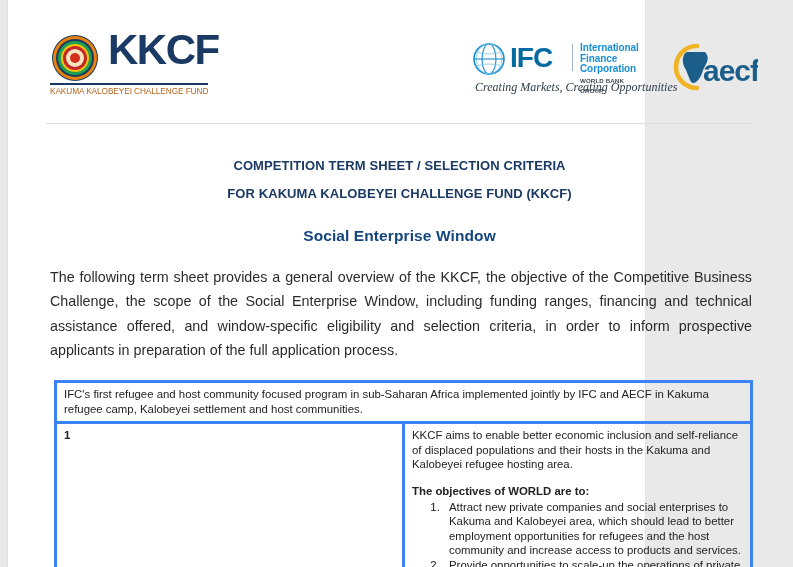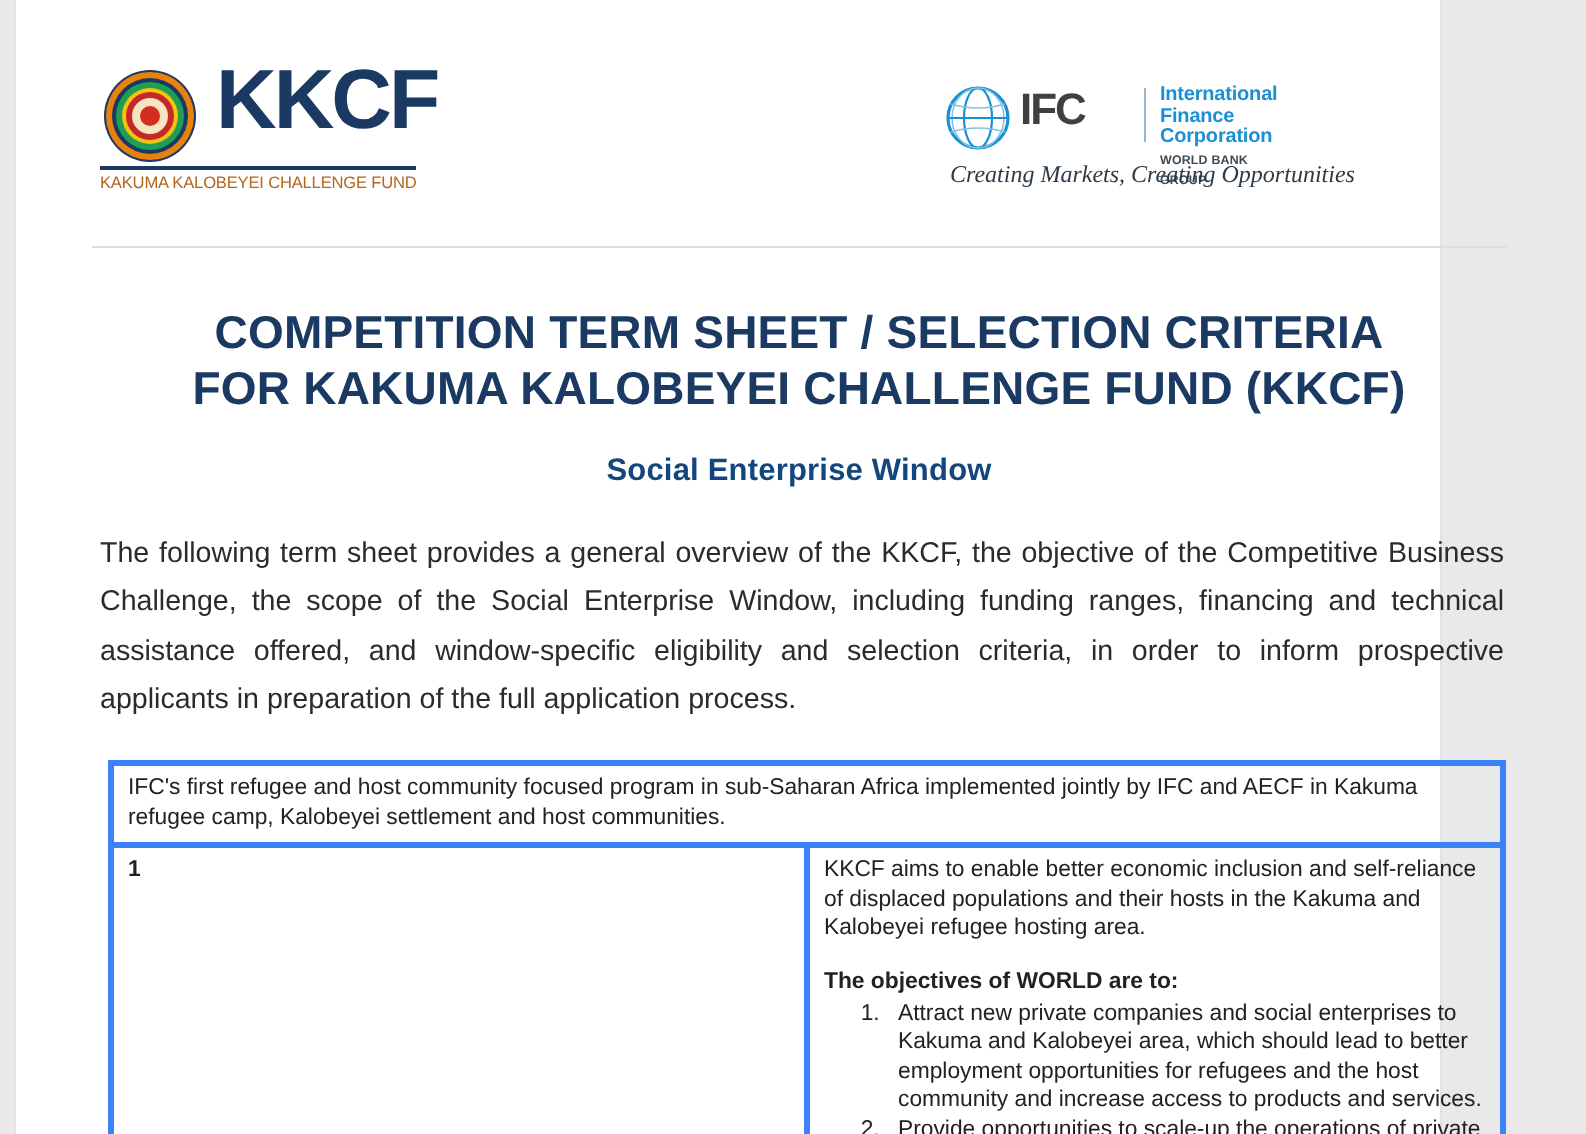"KKCF" .page { width: 712px -> 637px }
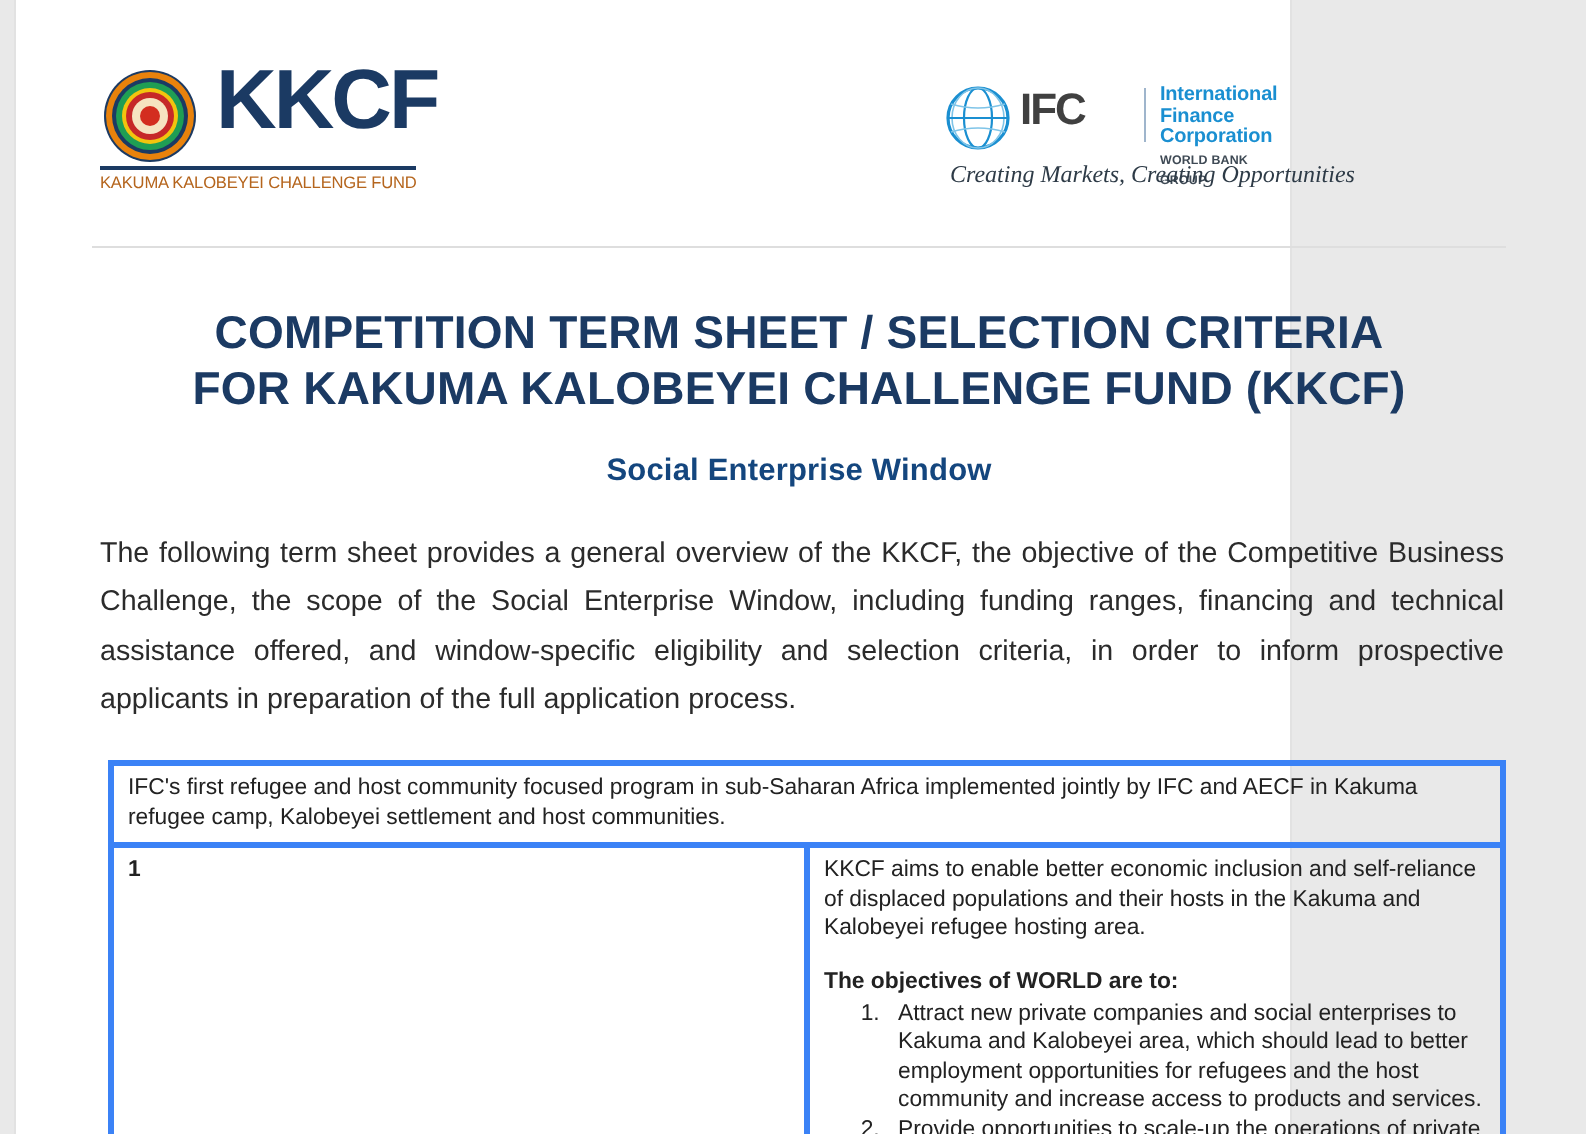"IFC" .ifc-mark { color: #404040 -> #0369a1; font-size: 22px -> 28px }
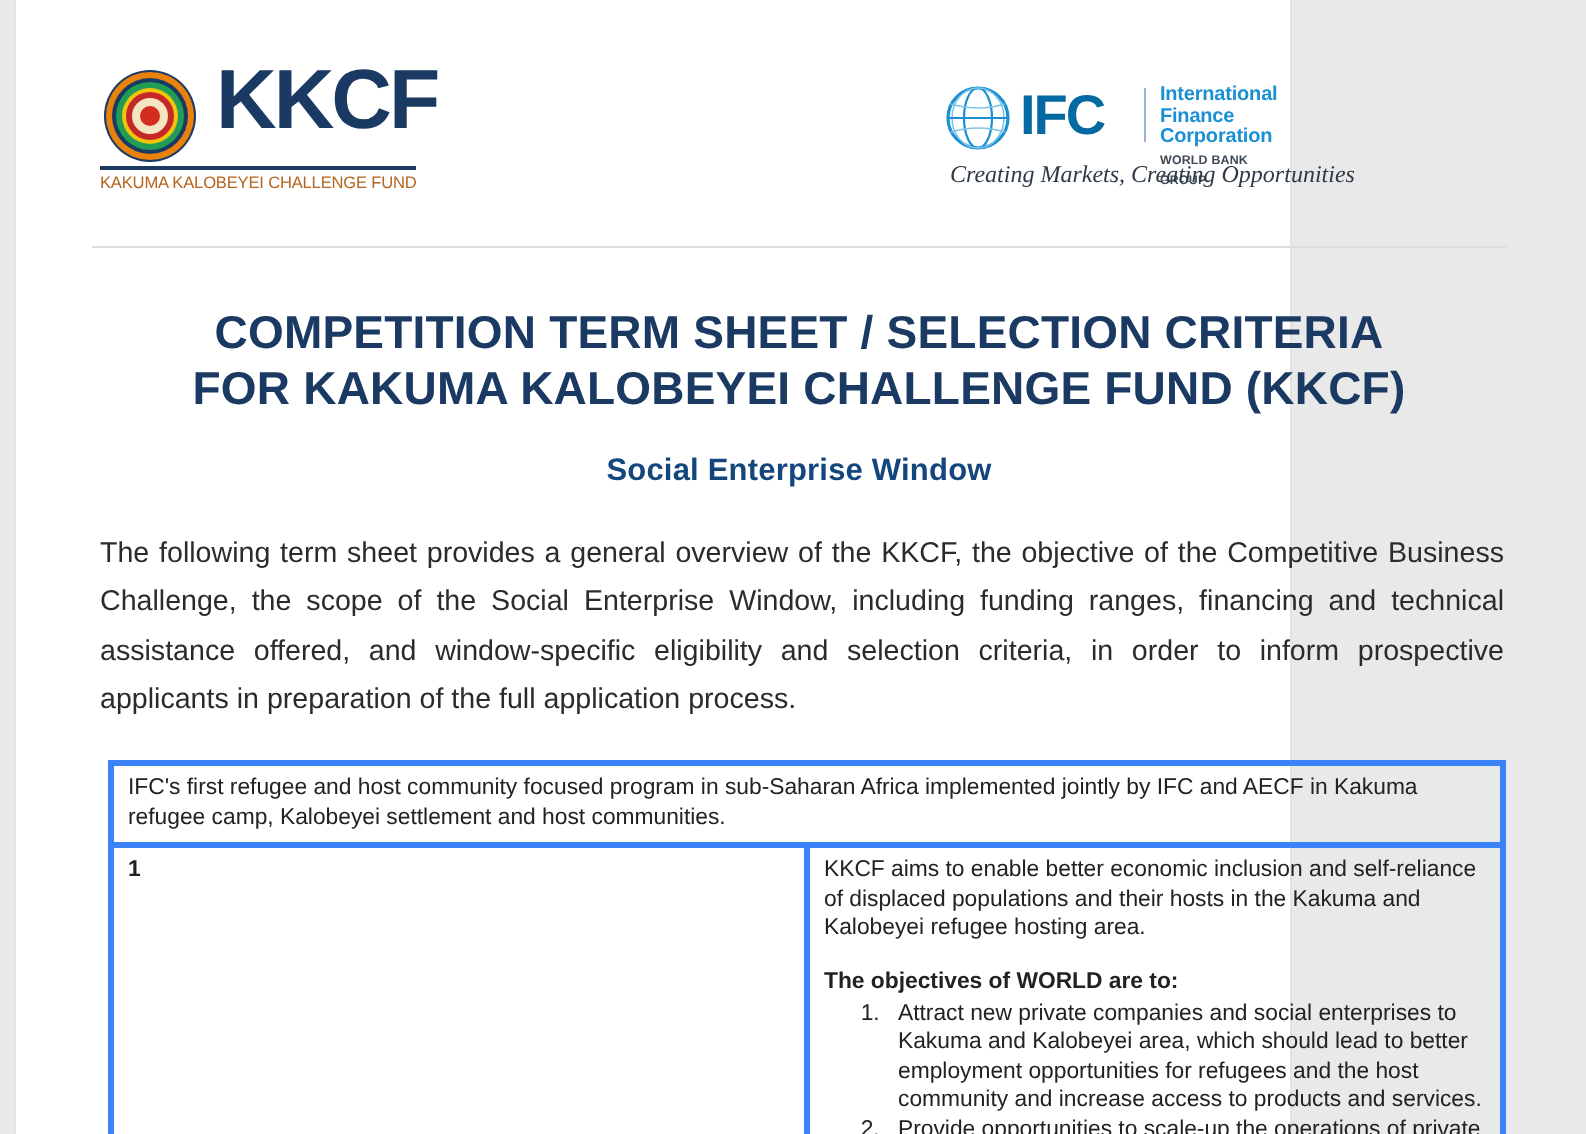"aecf" div.aecf-logo { html: none -> <div> <svg> <path></path> <path></path> <text>aecf</text> </svg> </div> }
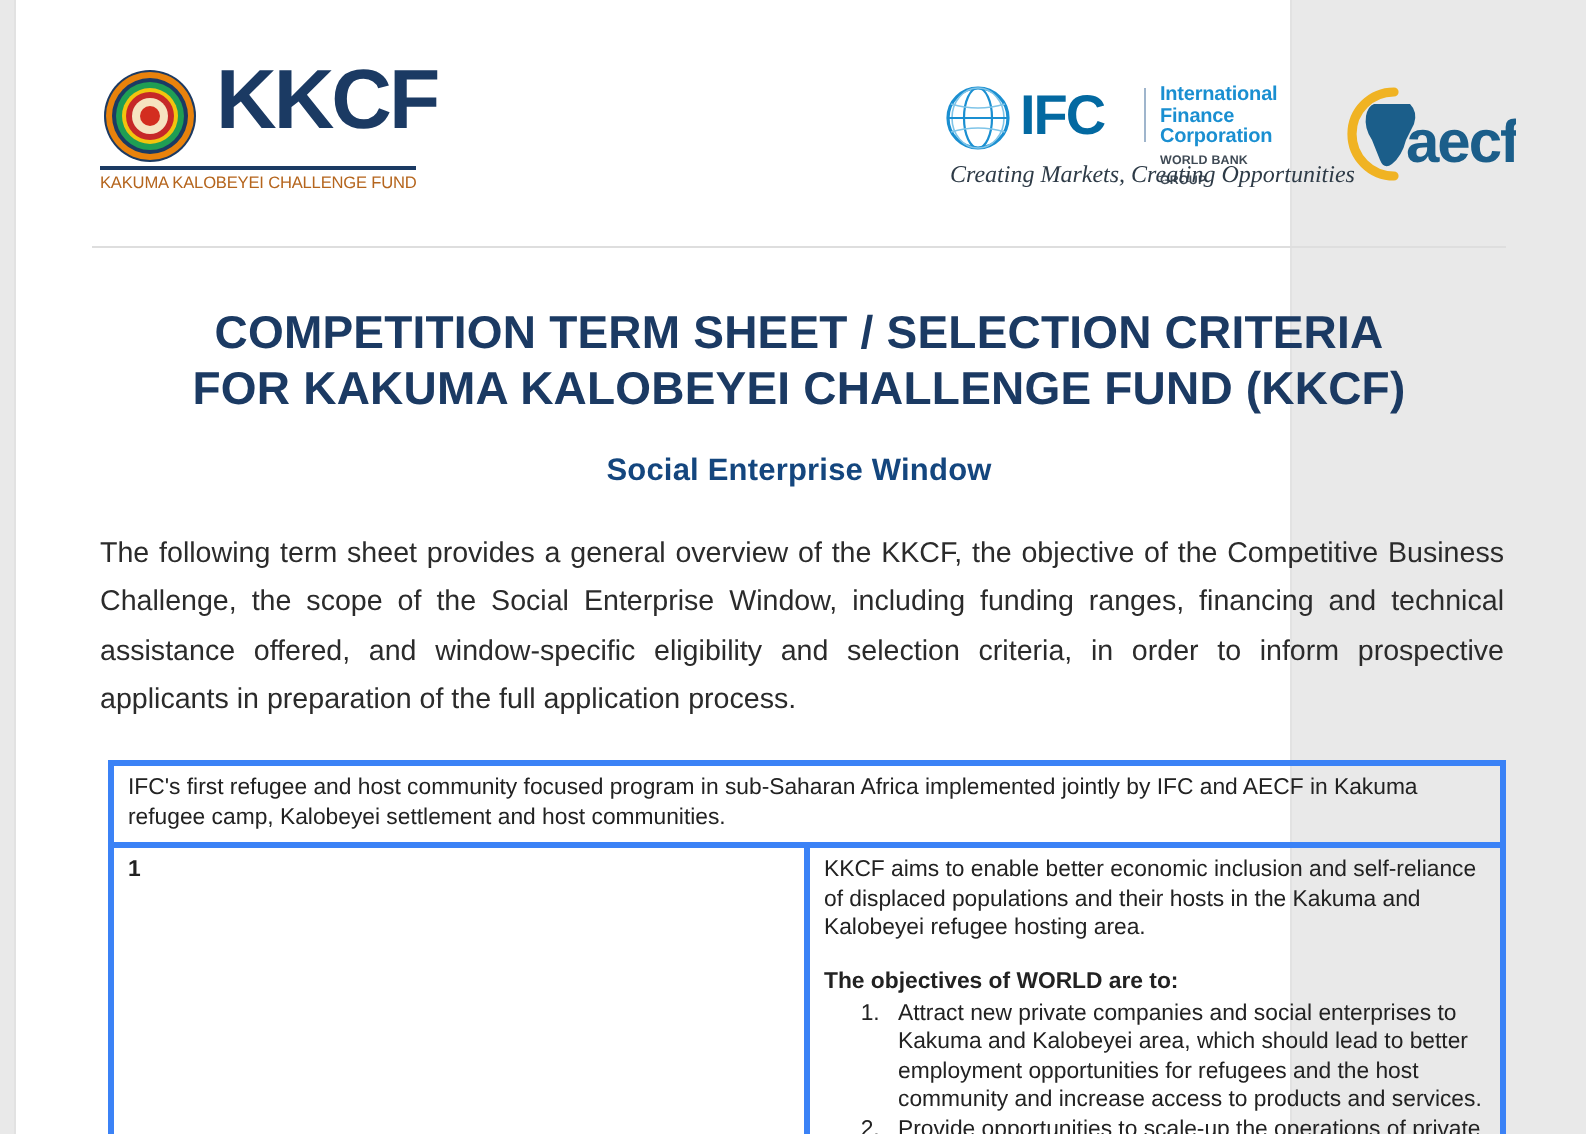"COMPETITION TERM SHEET / SELECTION" .doc-title { font-size: 23px -> 13px }
